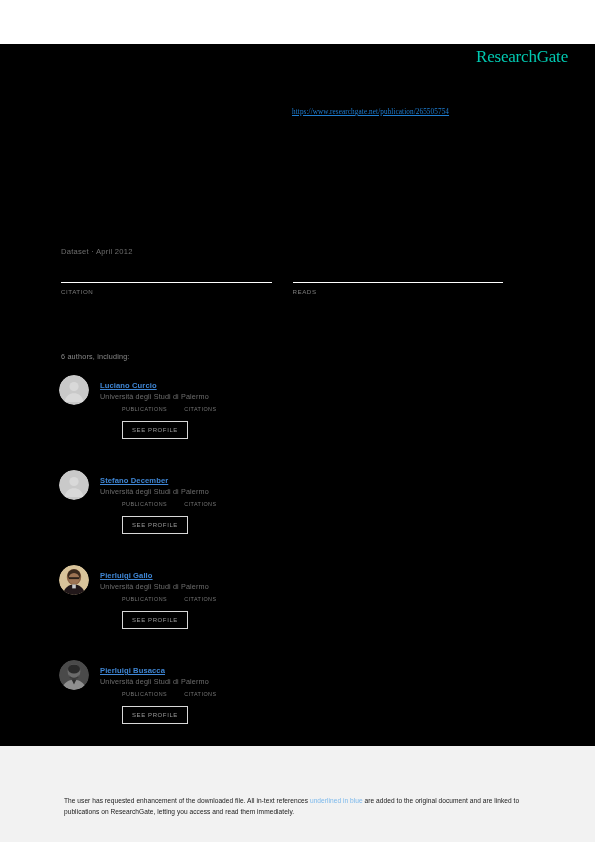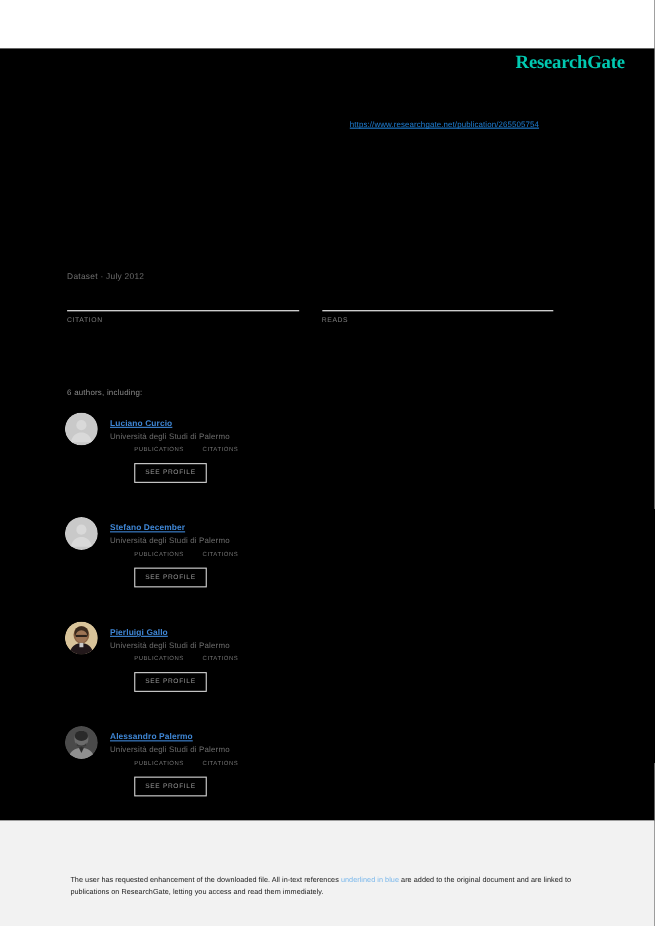"ResearchGate" .rg-logo { font-weight: bold -> normal }
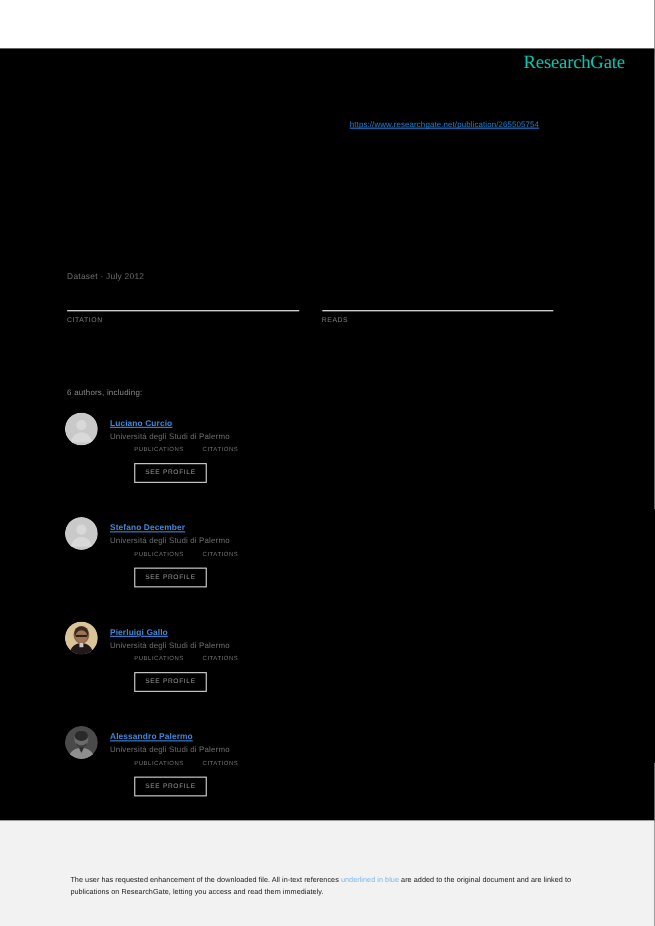"https://www.researchgate.net/publication" .pub-url { font-family: none -> Liberation Serif, serif; left: 318px -> 292px }
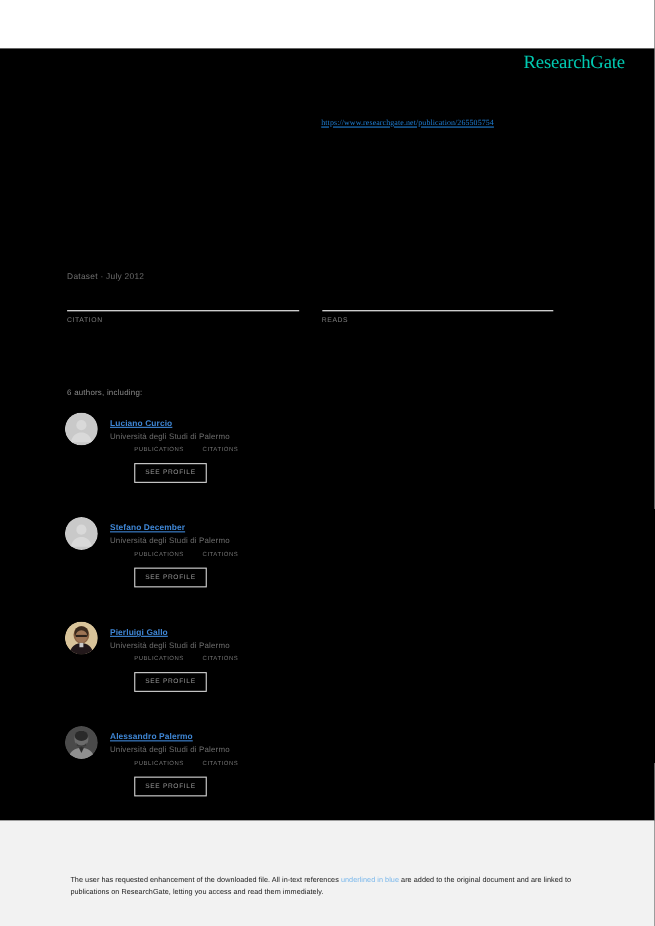"Dataset · July 2012" div.meta-line { text: July -> April }
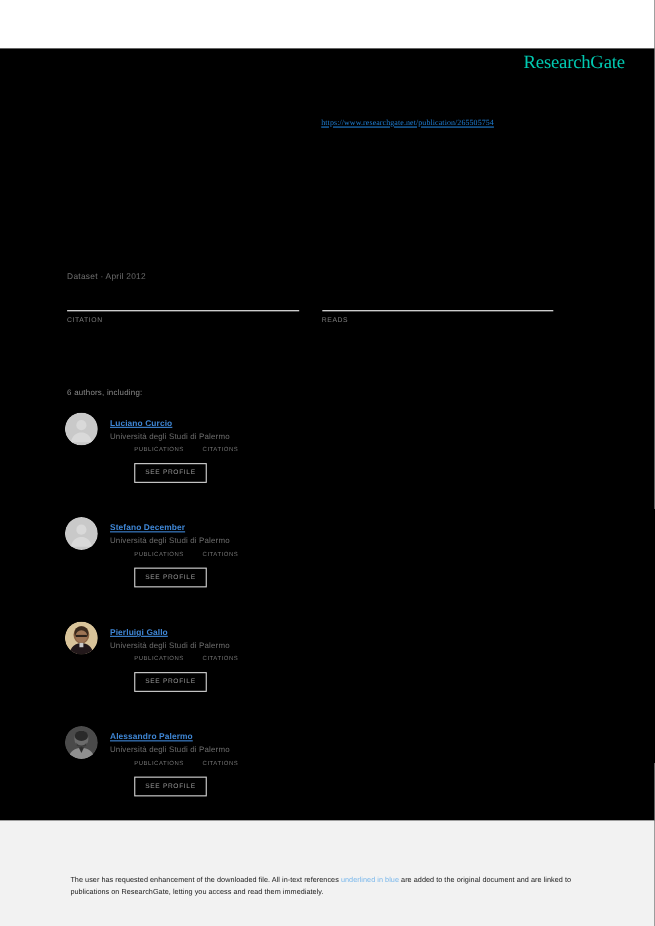"Alessandro Palermo" a.author-name { text: Alessandro Palermo -> Pierluigi Busacca }
